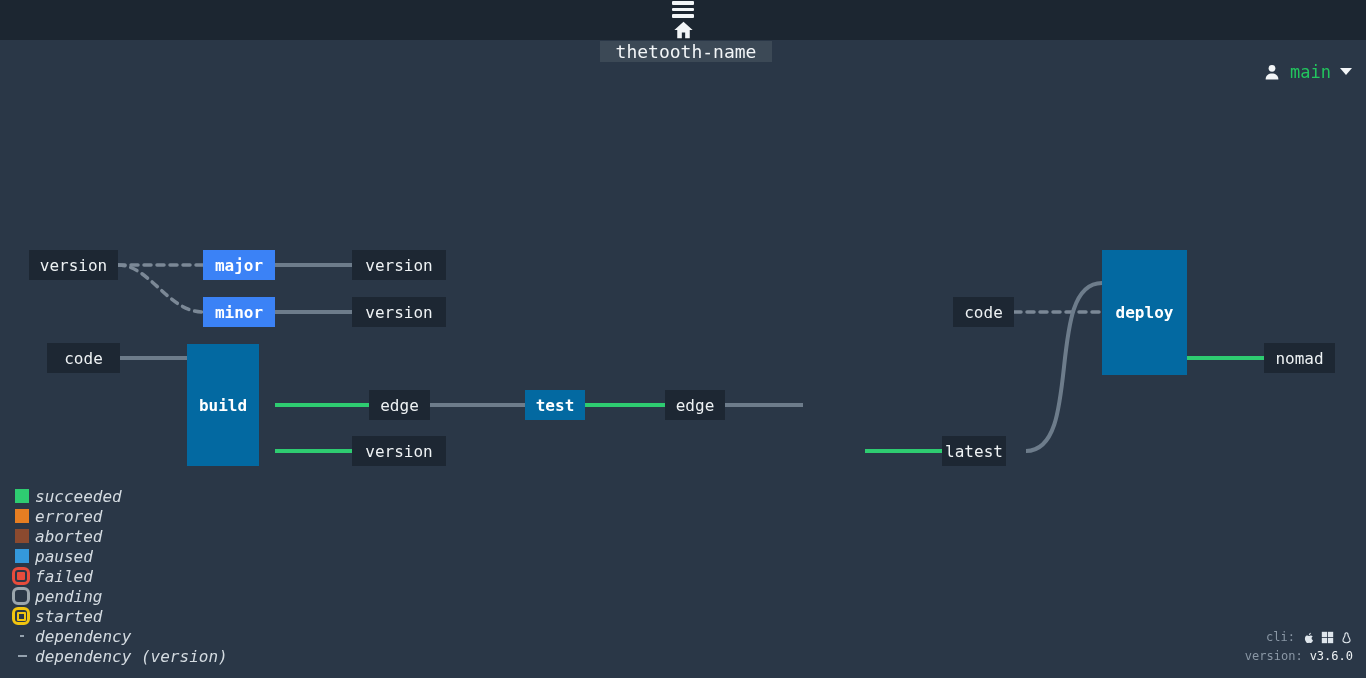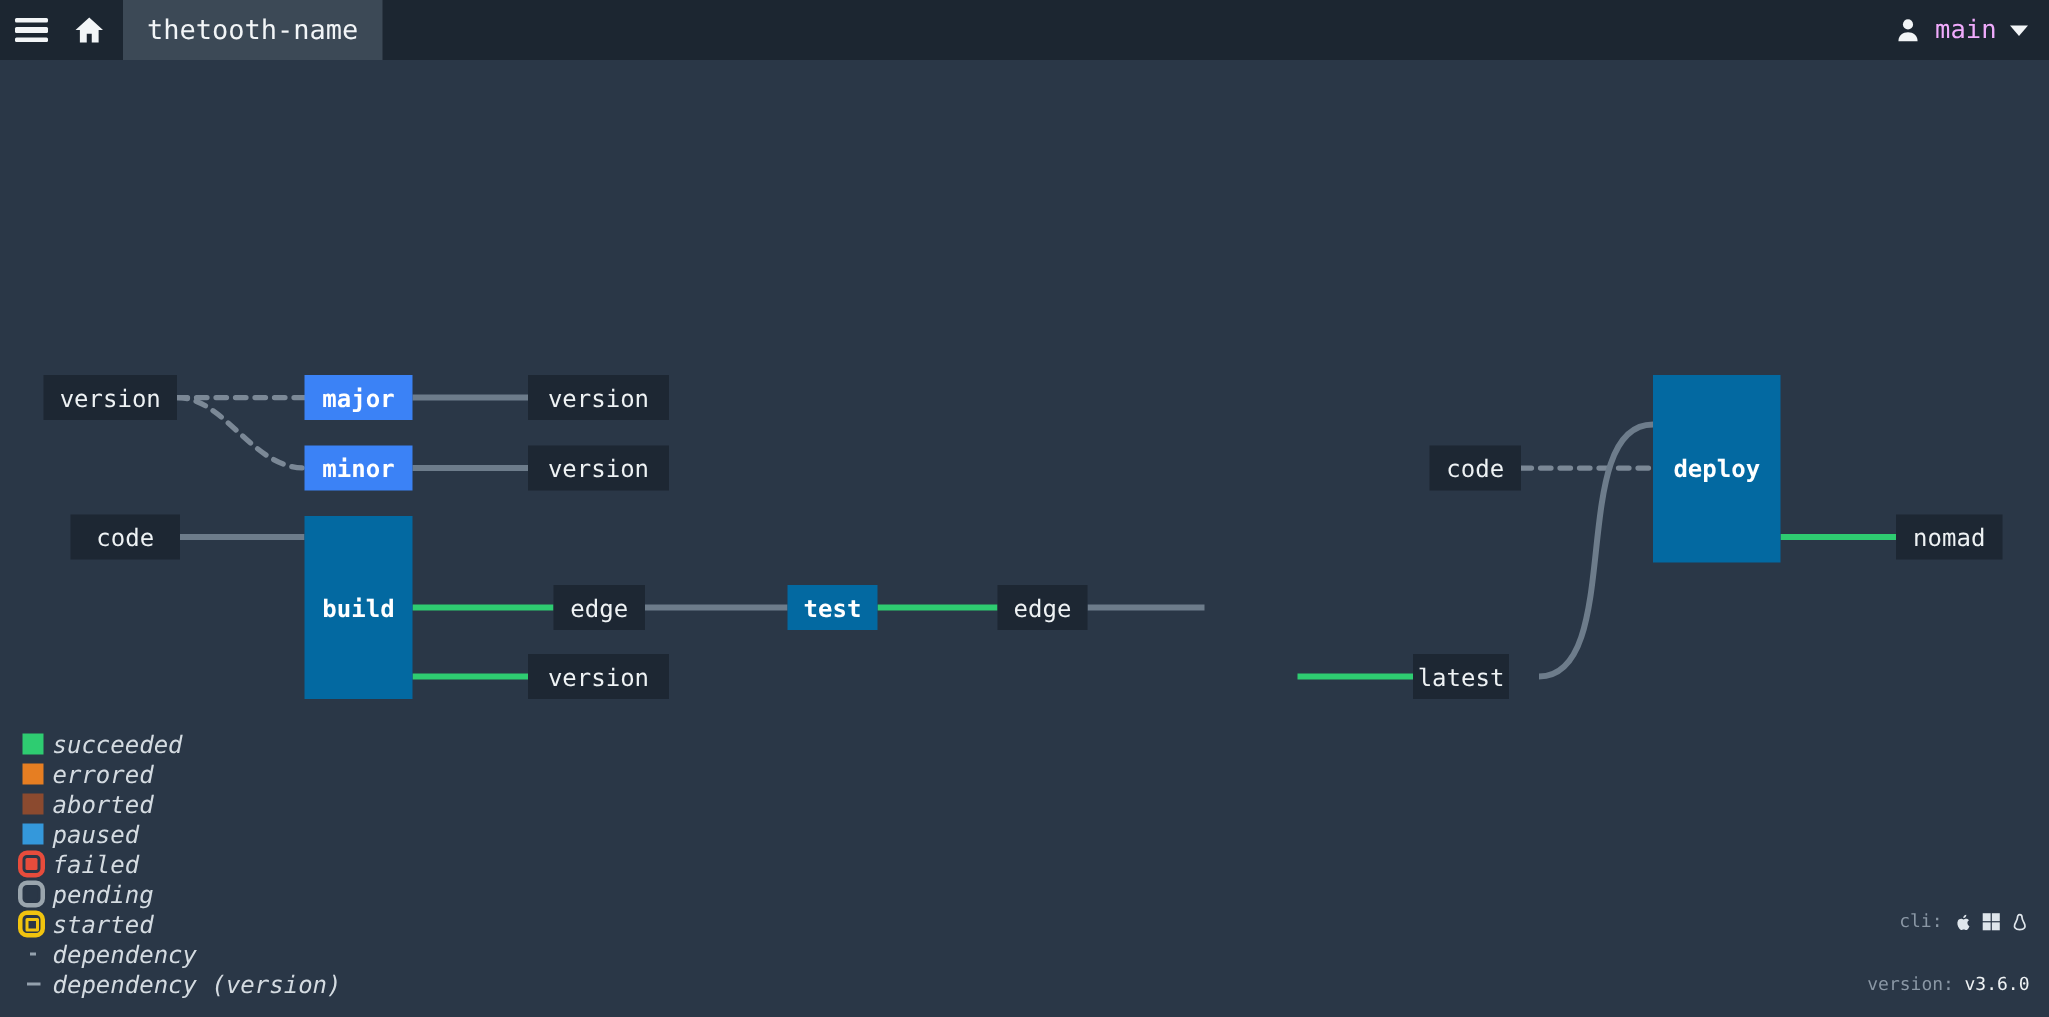"thetooth-name" .topbar { flex-direction: none -> column }
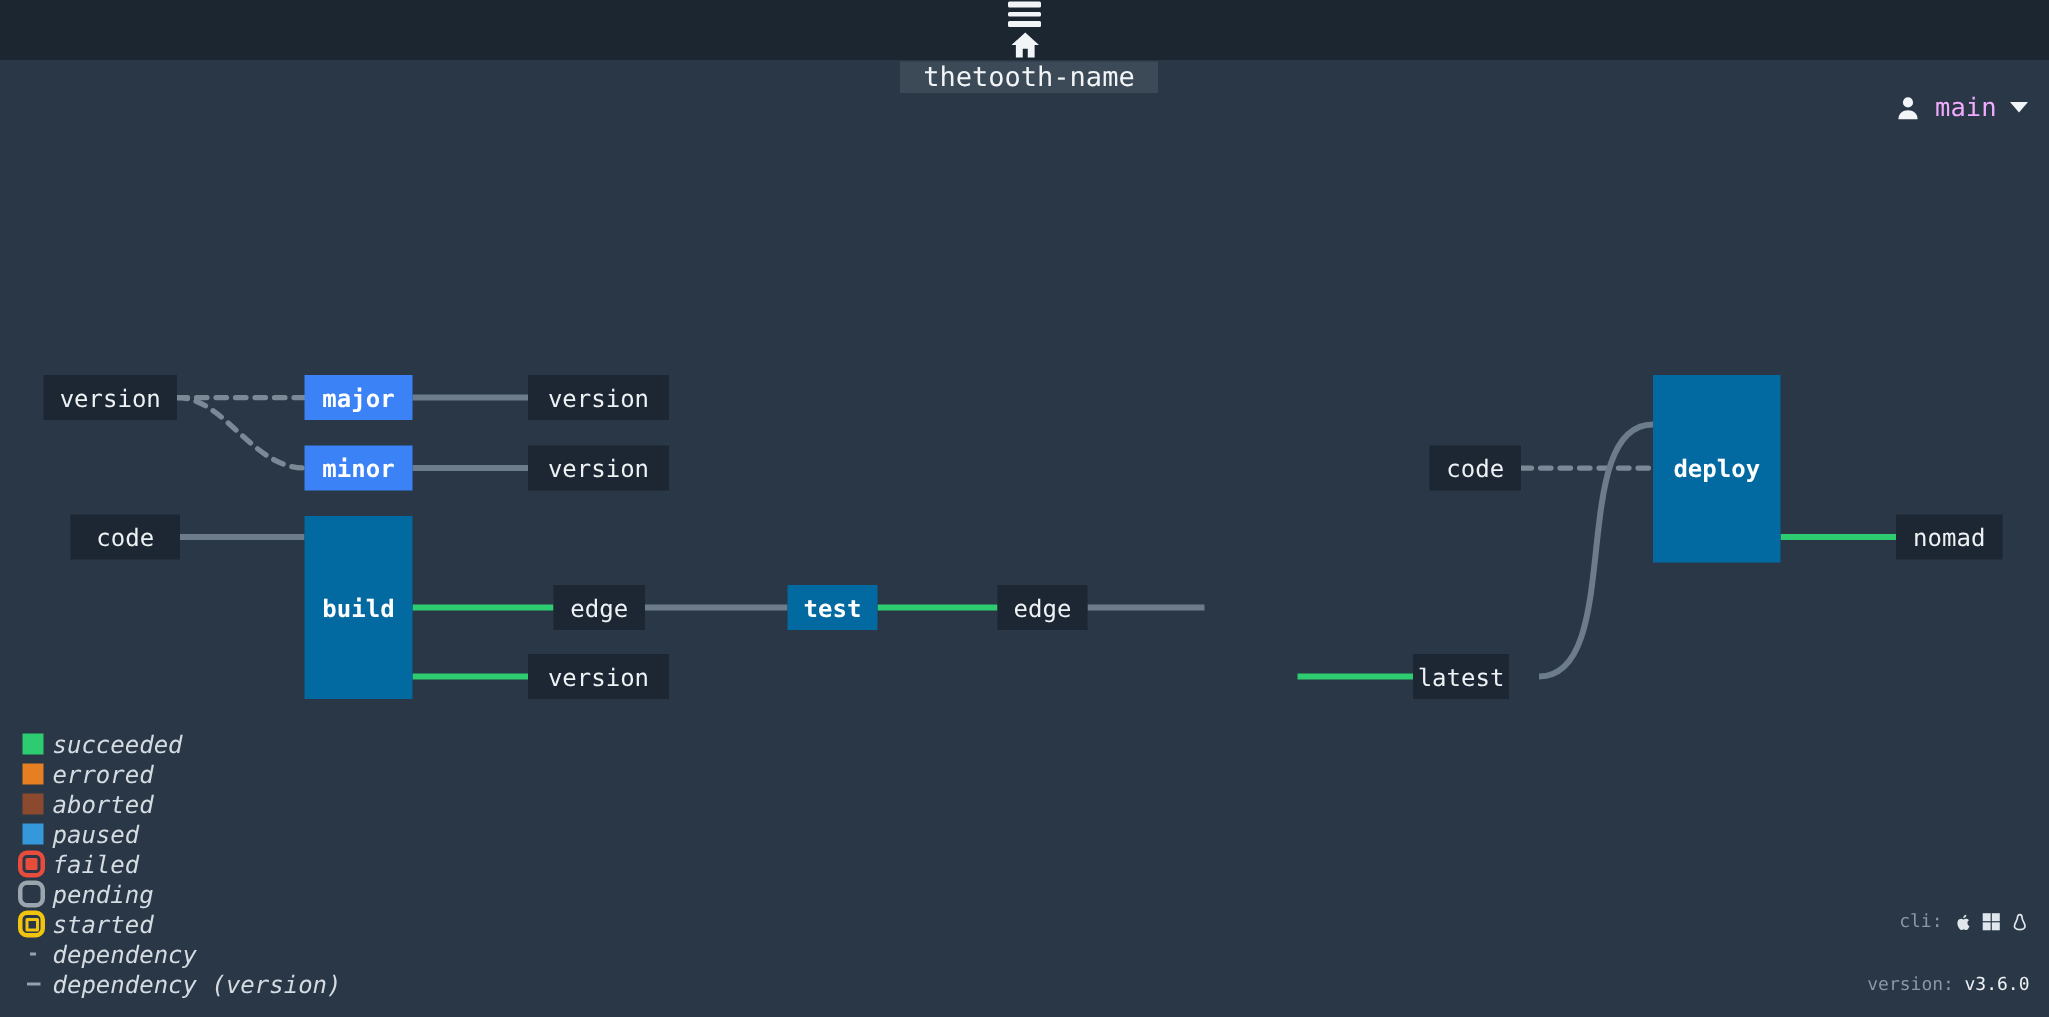"main" .user-name { color: #f0abfc -> #22c55e }
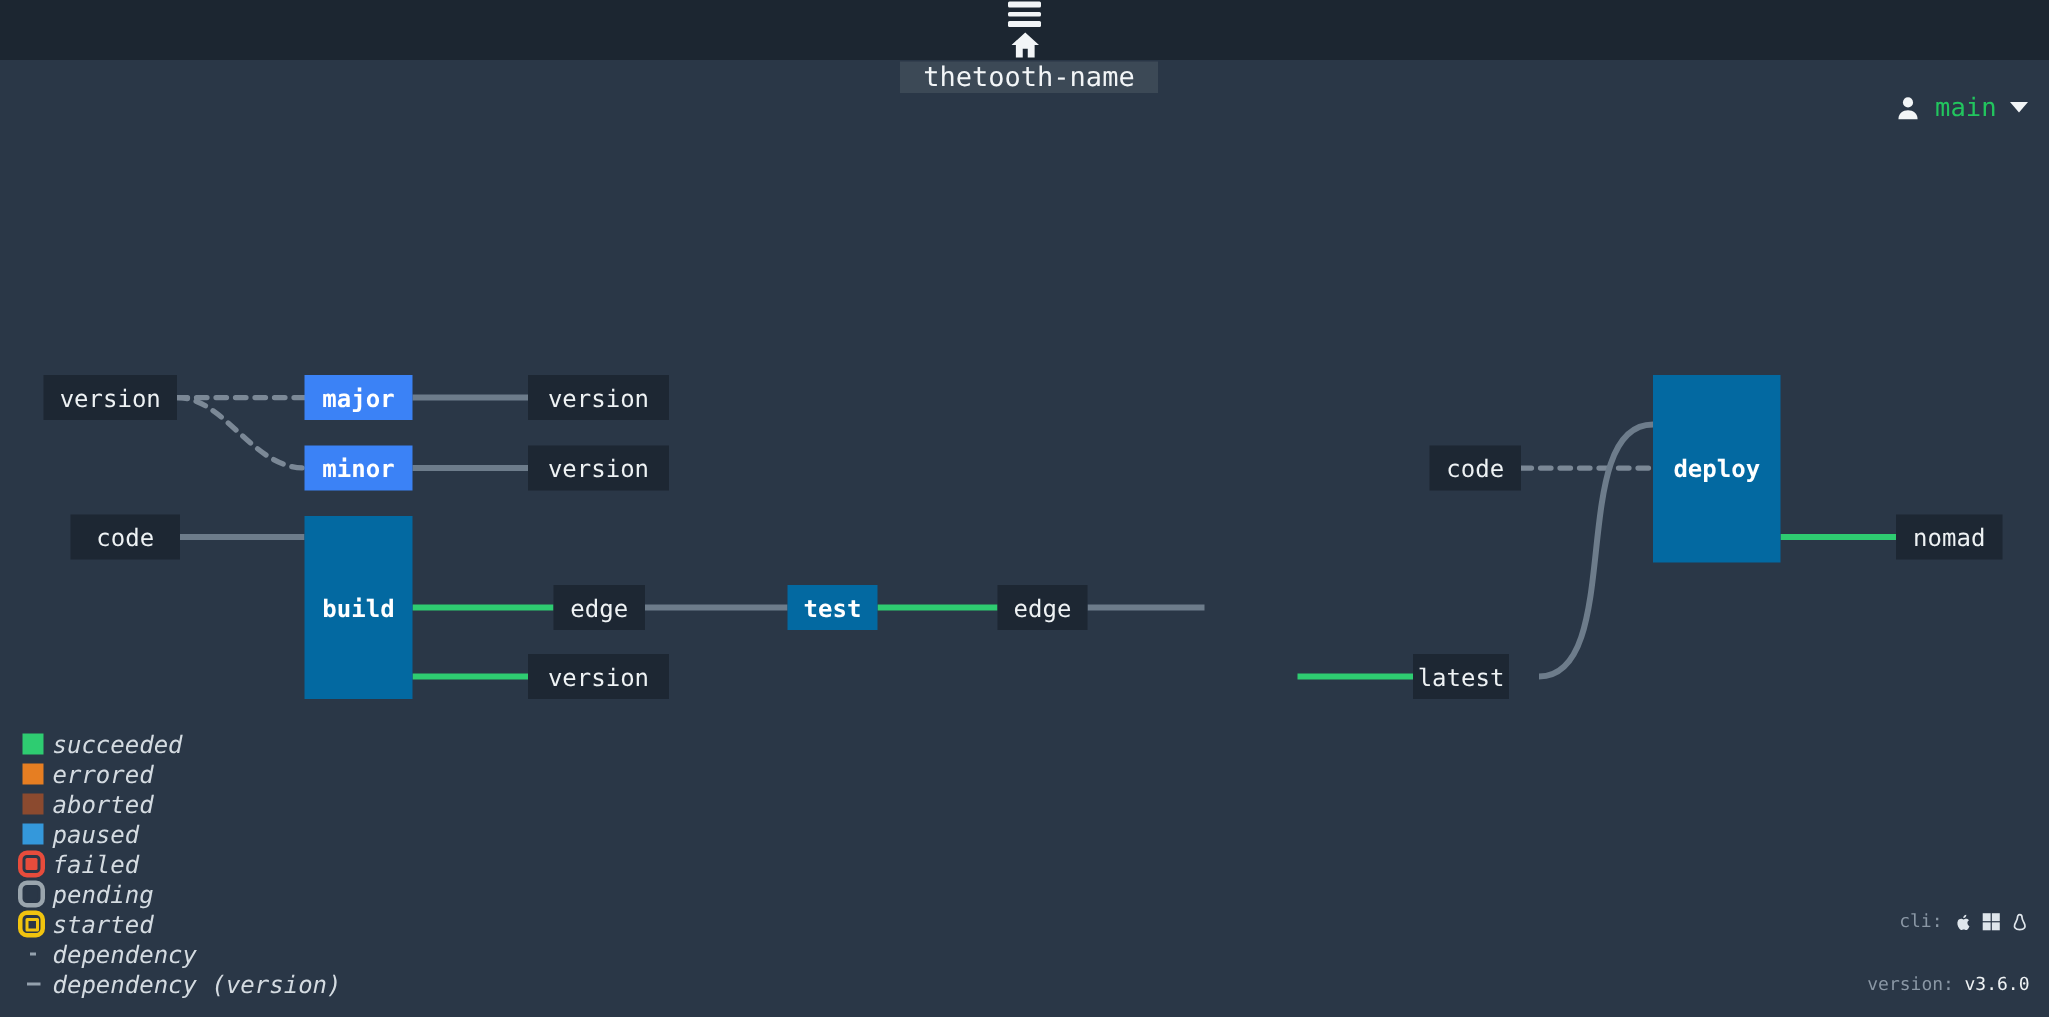"build" div.node { left: 203px -> 187px }
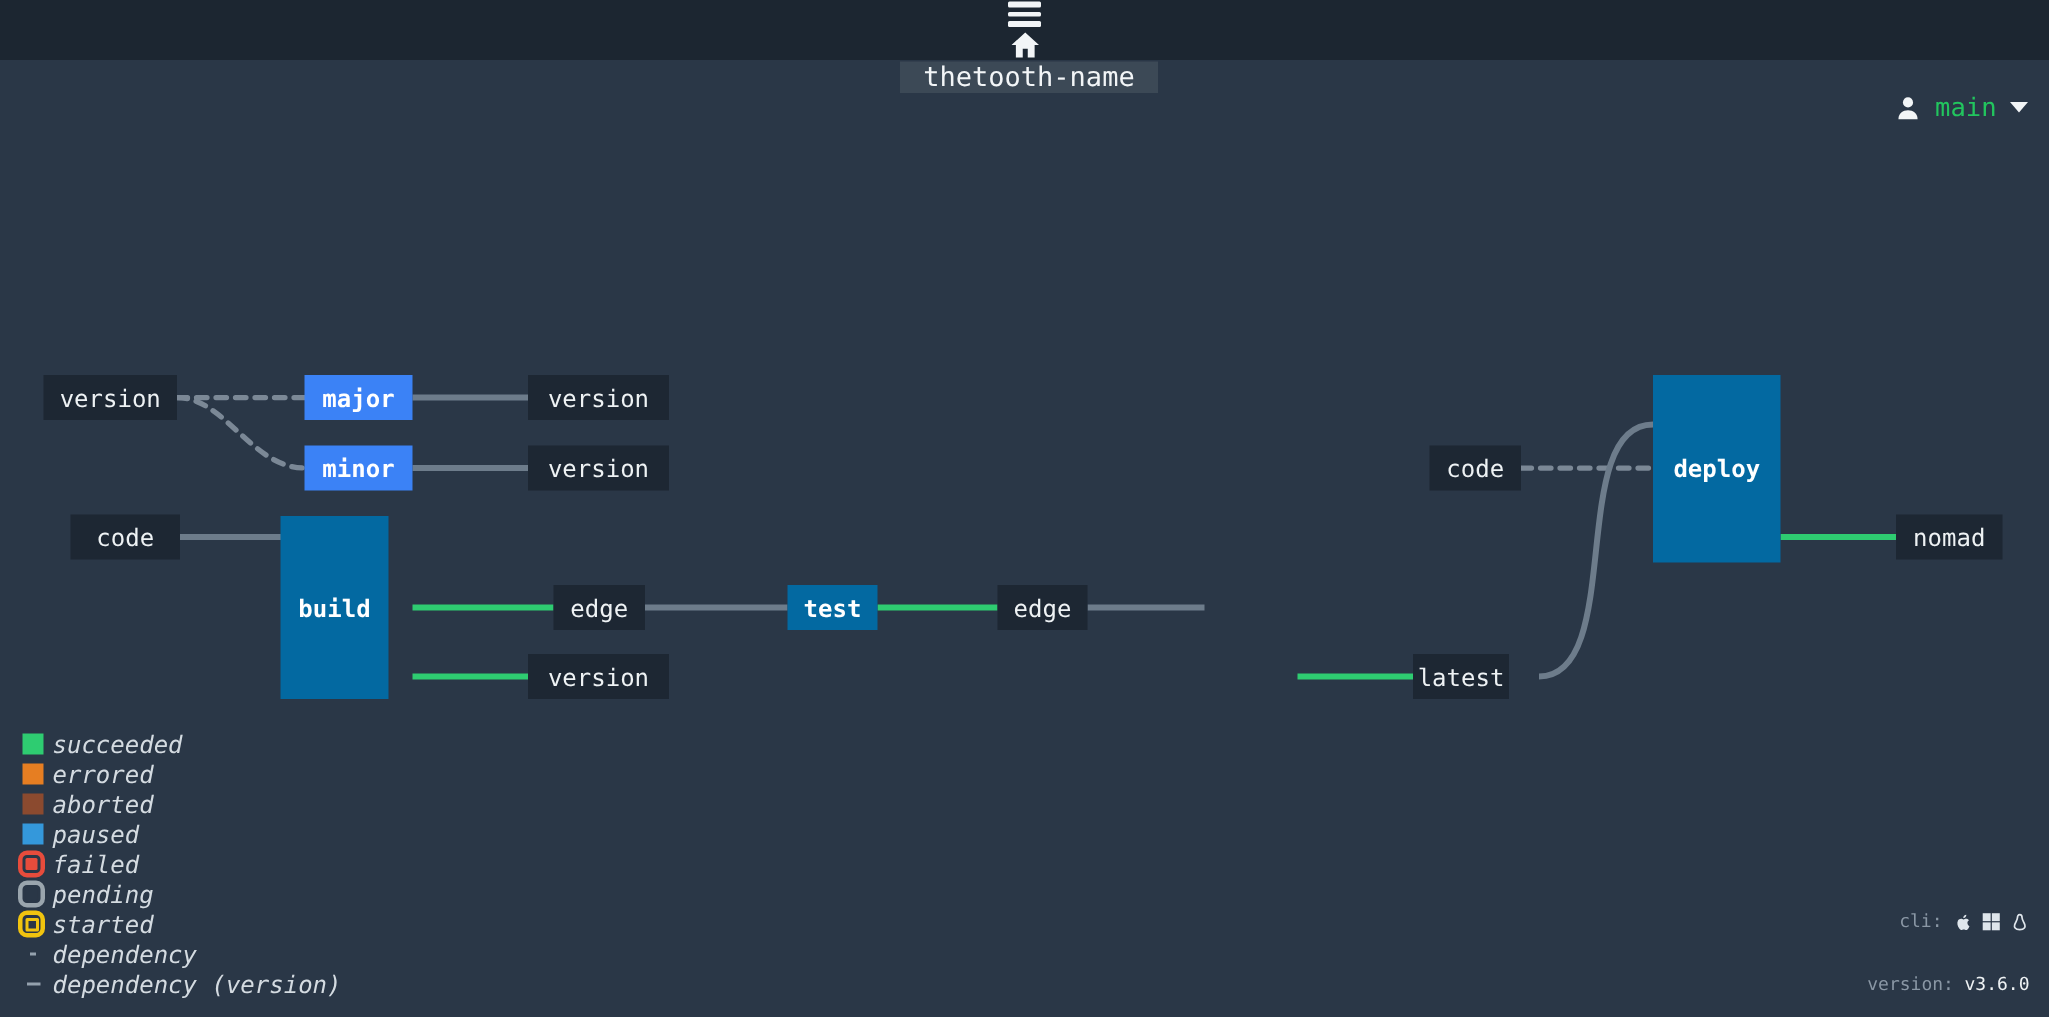"cli:" .footer-row { margin-top: 23px -> none }
